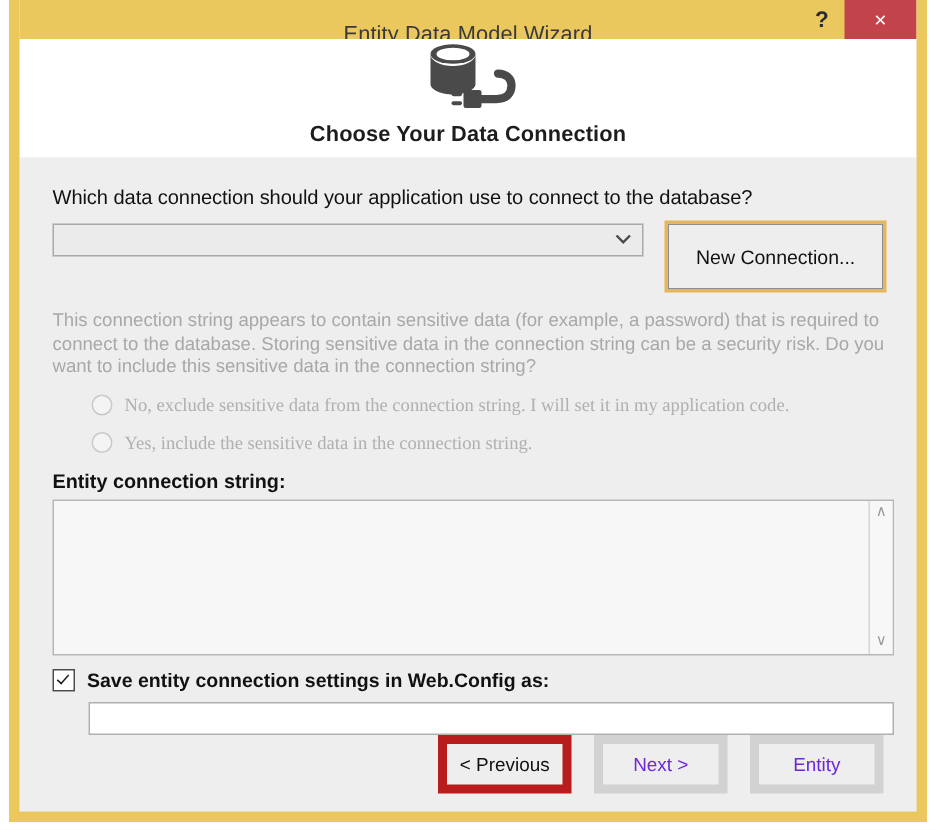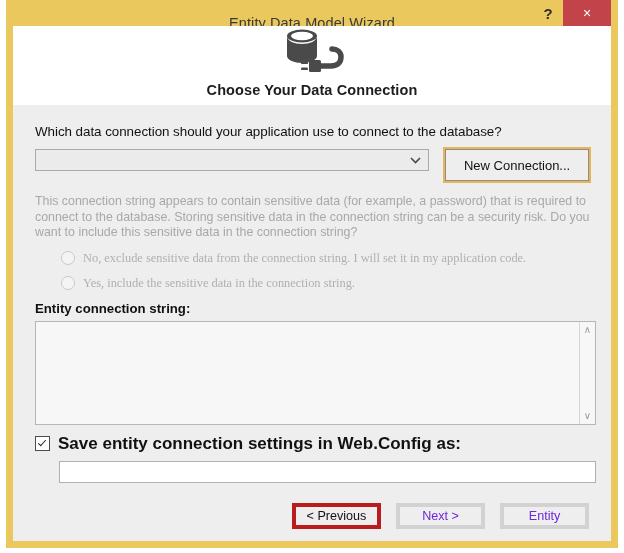"New Connection..." .newconn-btn { height: 32px -> 44px }
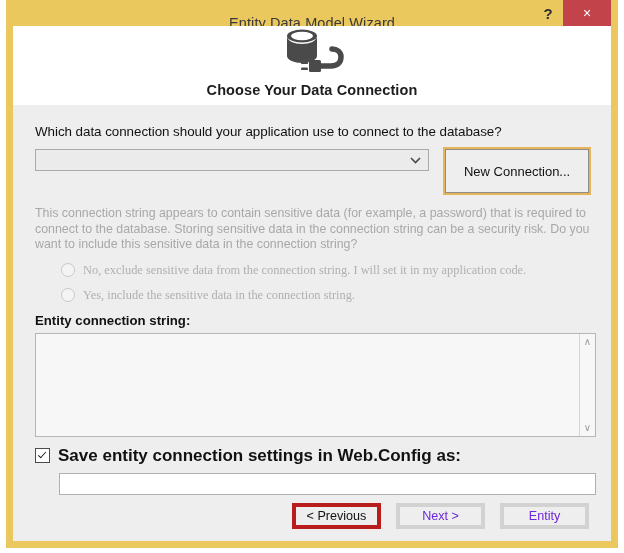"Save entity connection settings in" .check-label { font-size: 17px -> 13px }
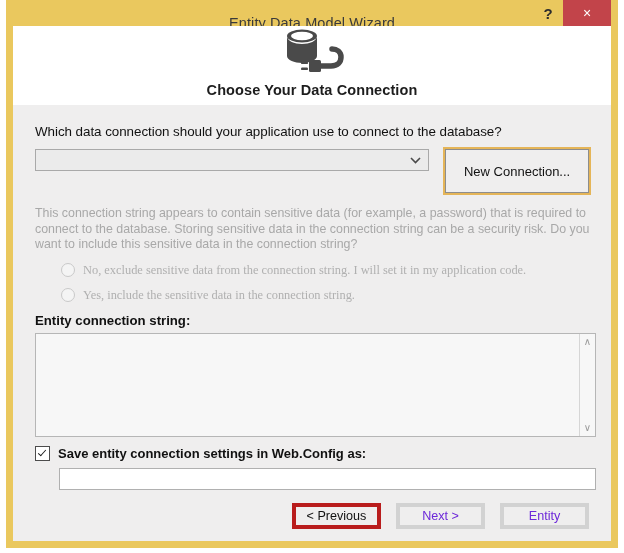"< Previous" .btn { border: 4px solid #b91c1c -> 6px solid #b91c1c; height: 26px -> 39px }
